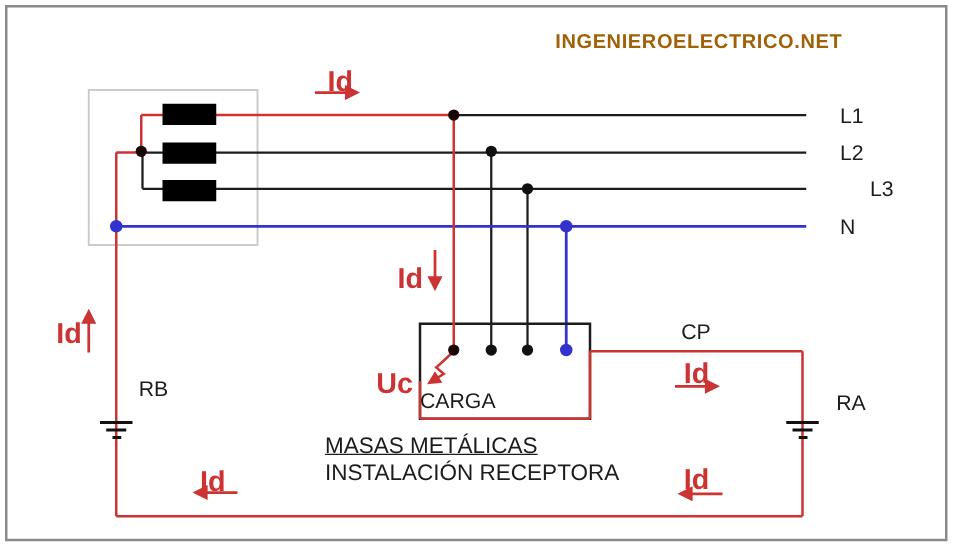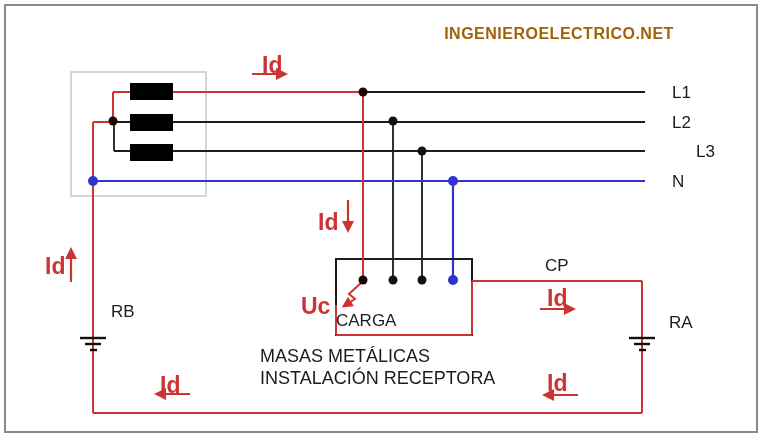"MASAS METÁLICAS" div.lbl { text-decoration: none -> underline }
